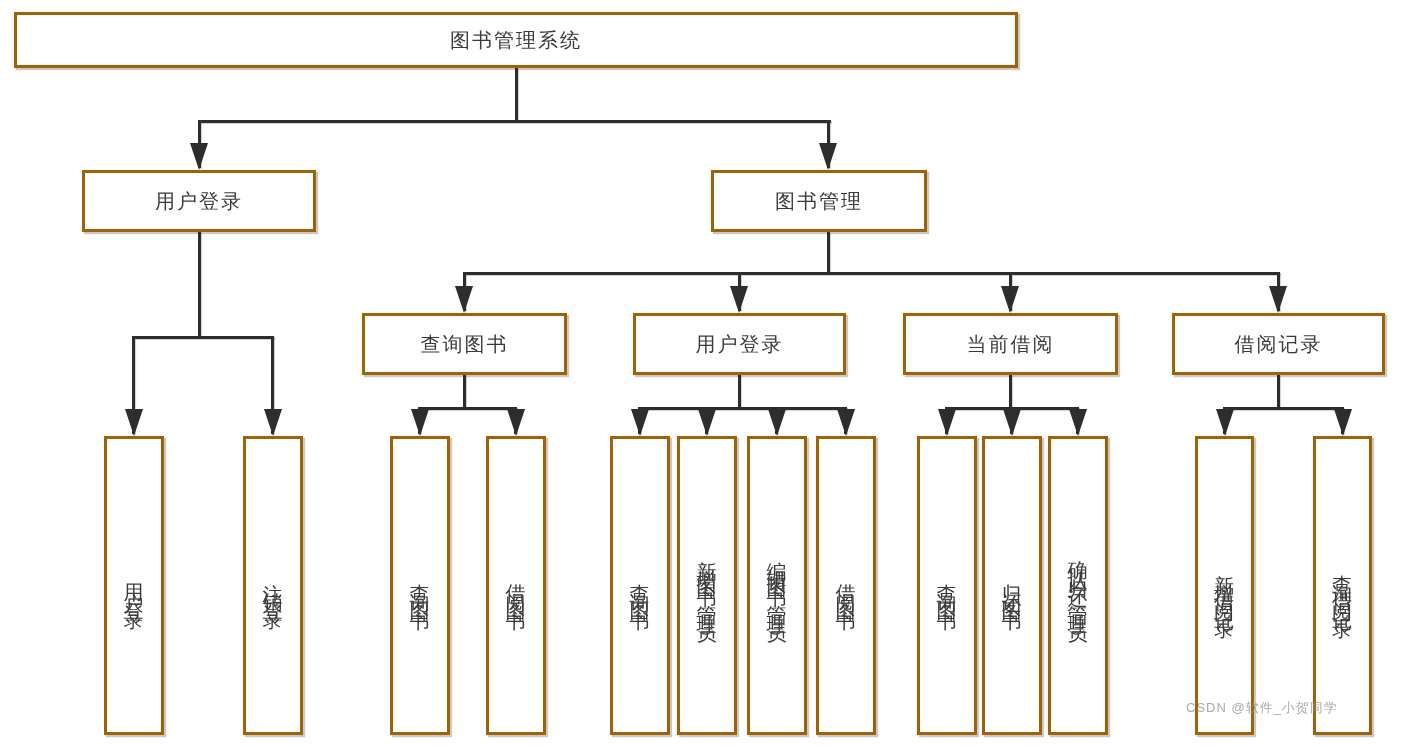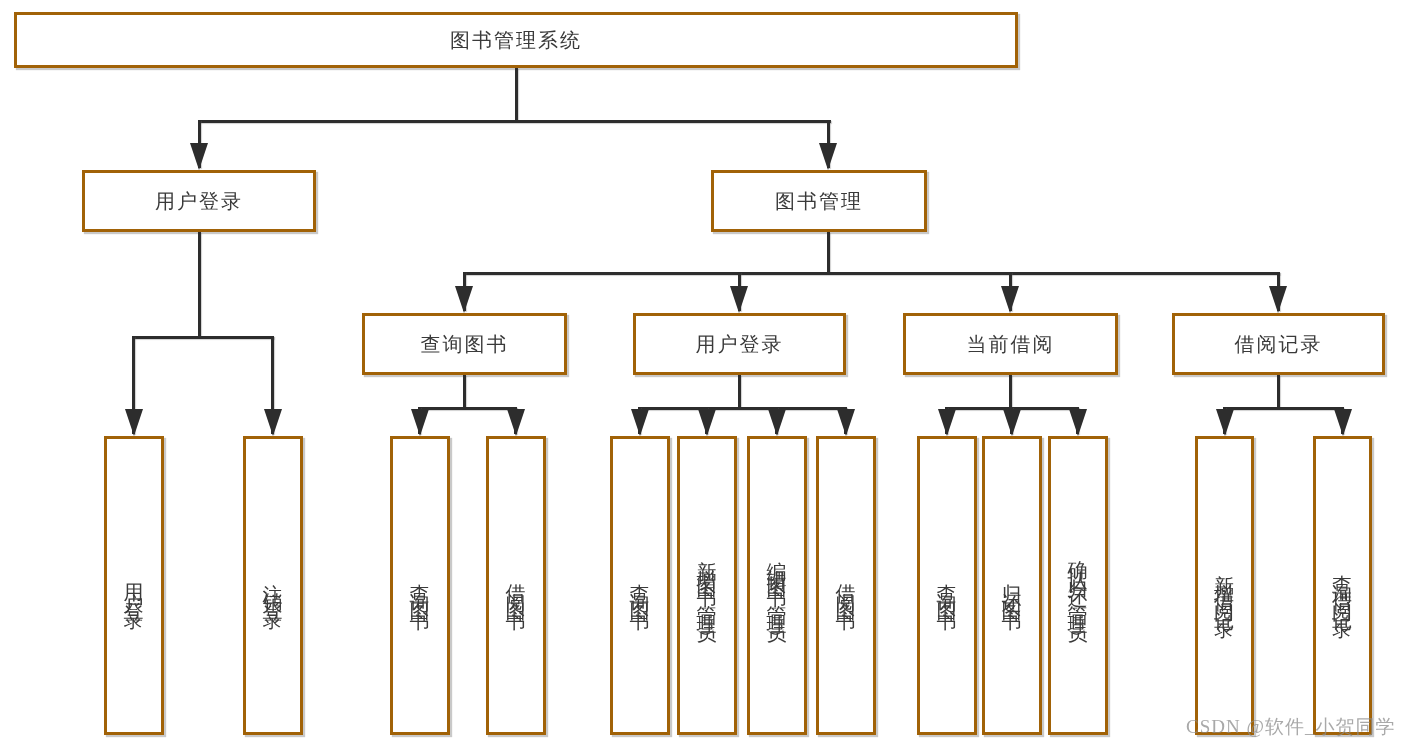"CSDN @软件_小贺同学" .watermark { font-family: Liberation Serif, serif -> none; font-size: 19px -> 13px; top: 714px -> 699px }
